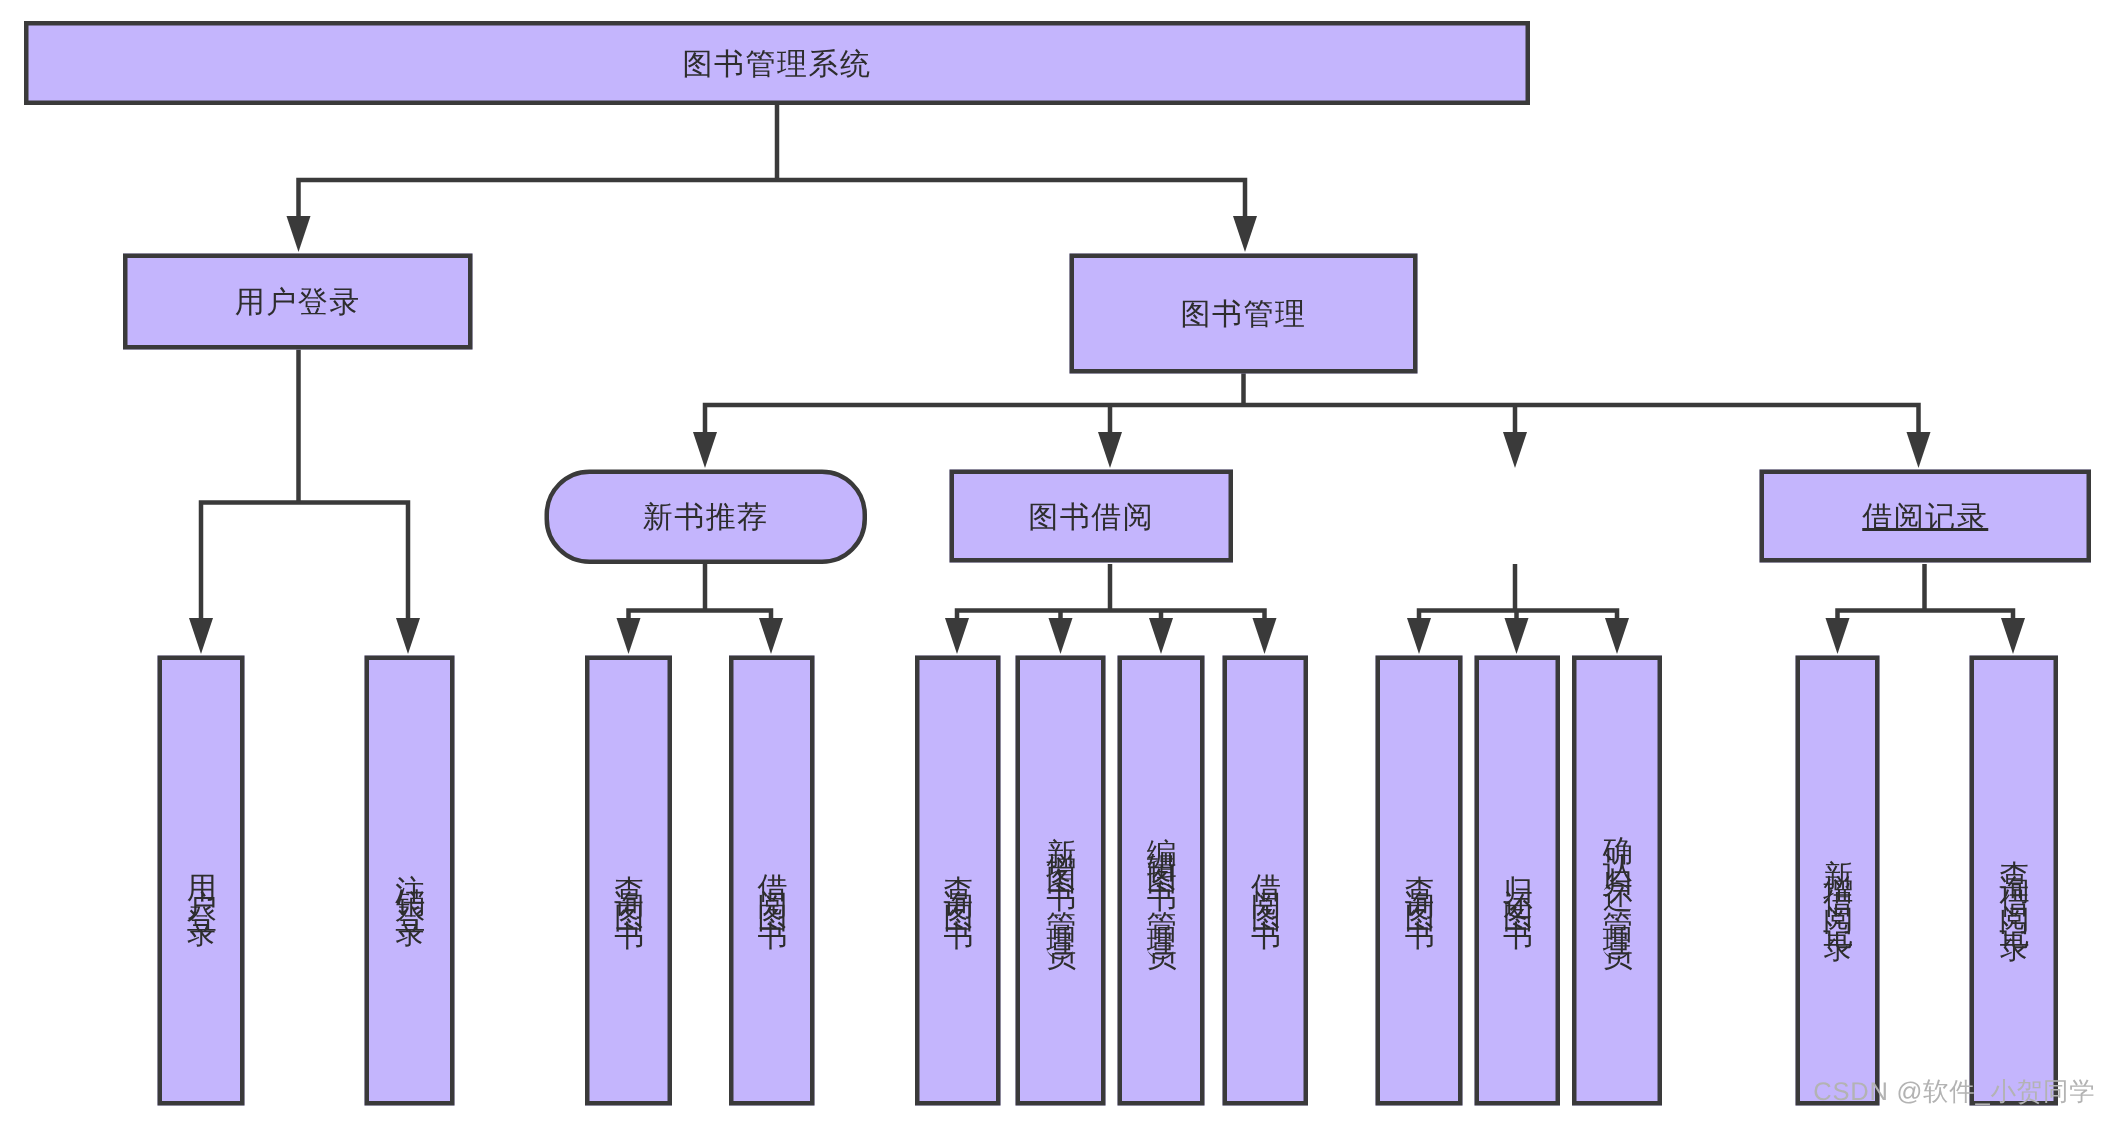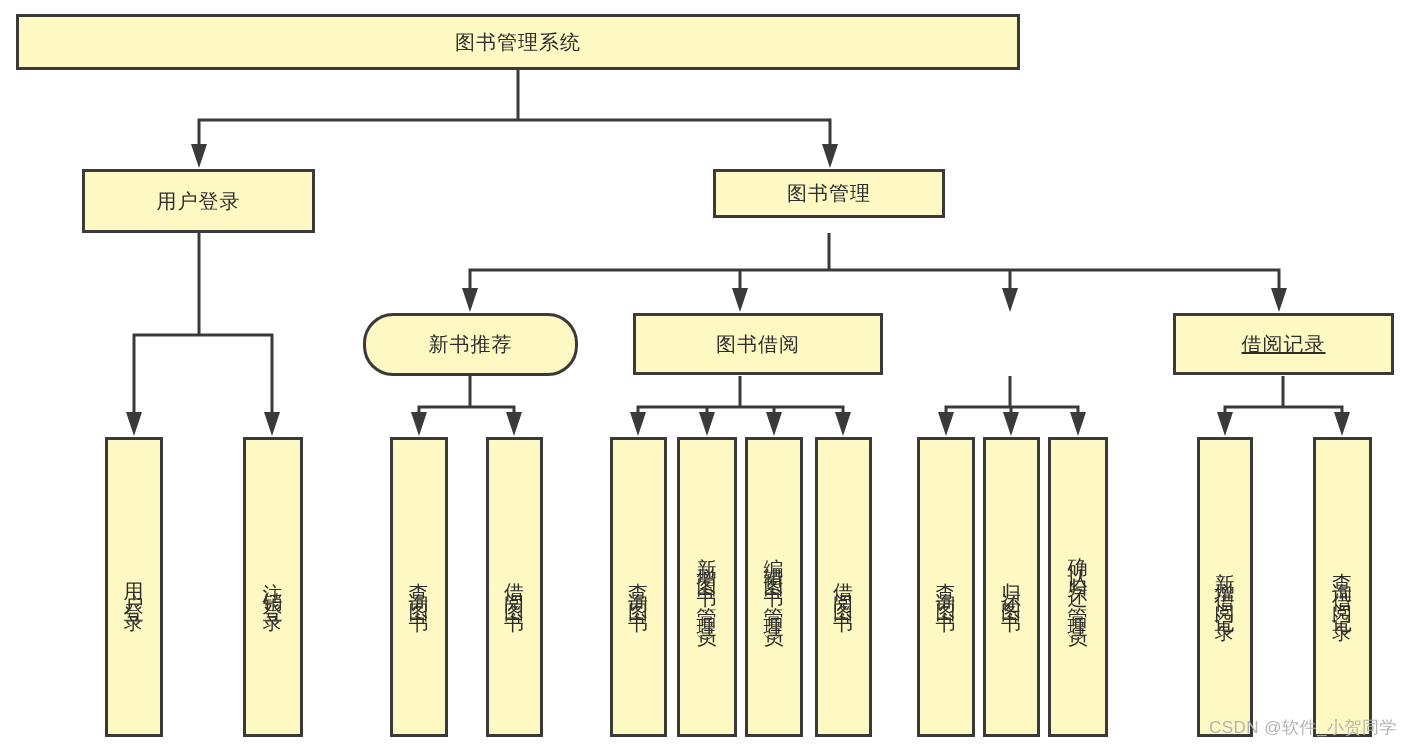"图书管理系统" .node { background: #fef9c3 -> #c4b5fd }
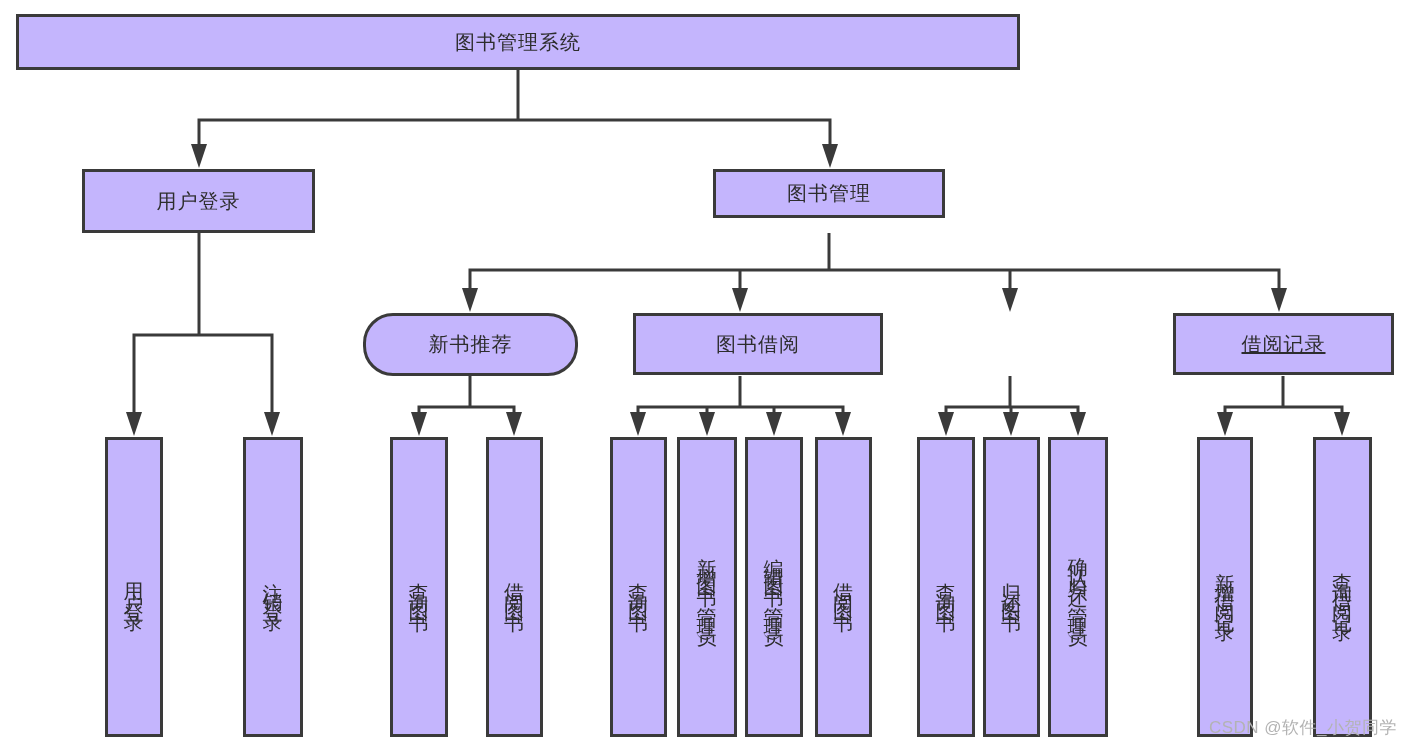"图书管理" div.node { height: 49px -> 80px }
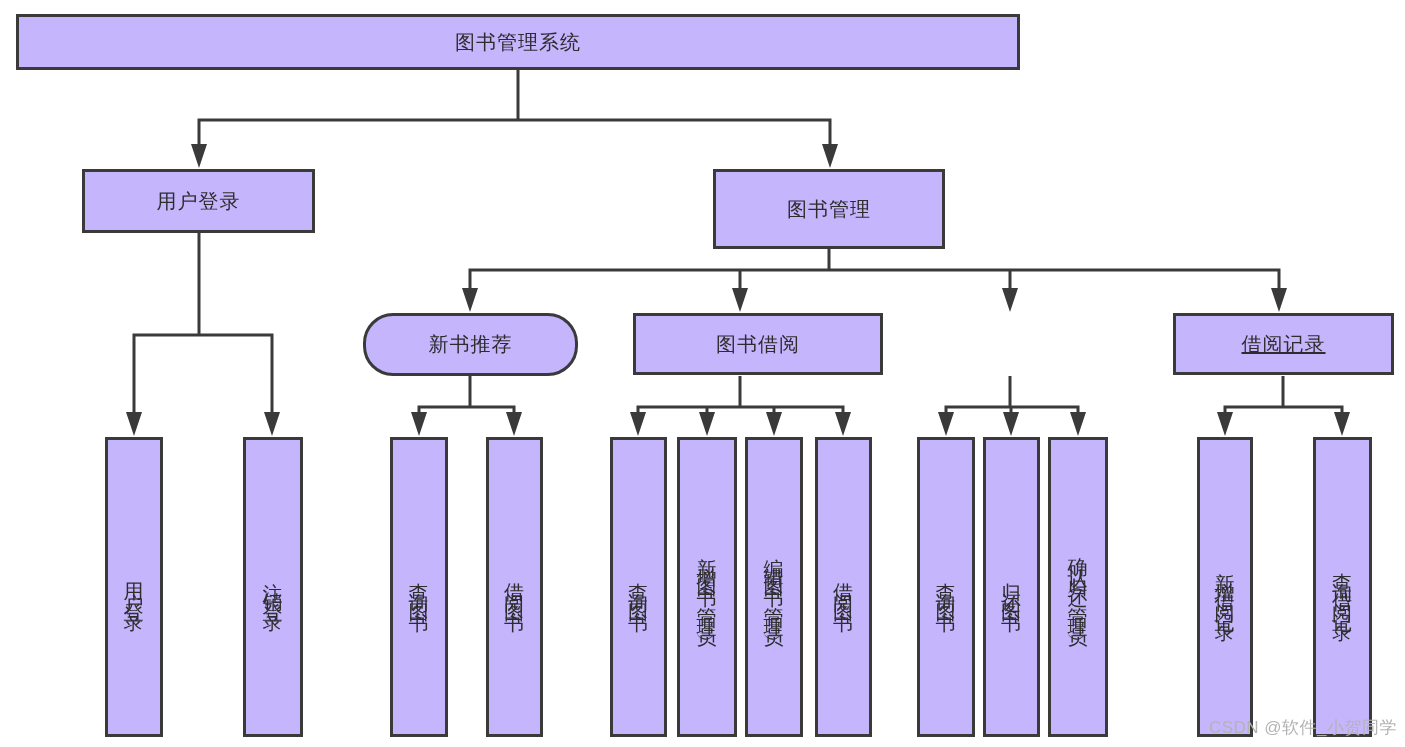"图书借阅" div.node { width: 250px -> 189px }
